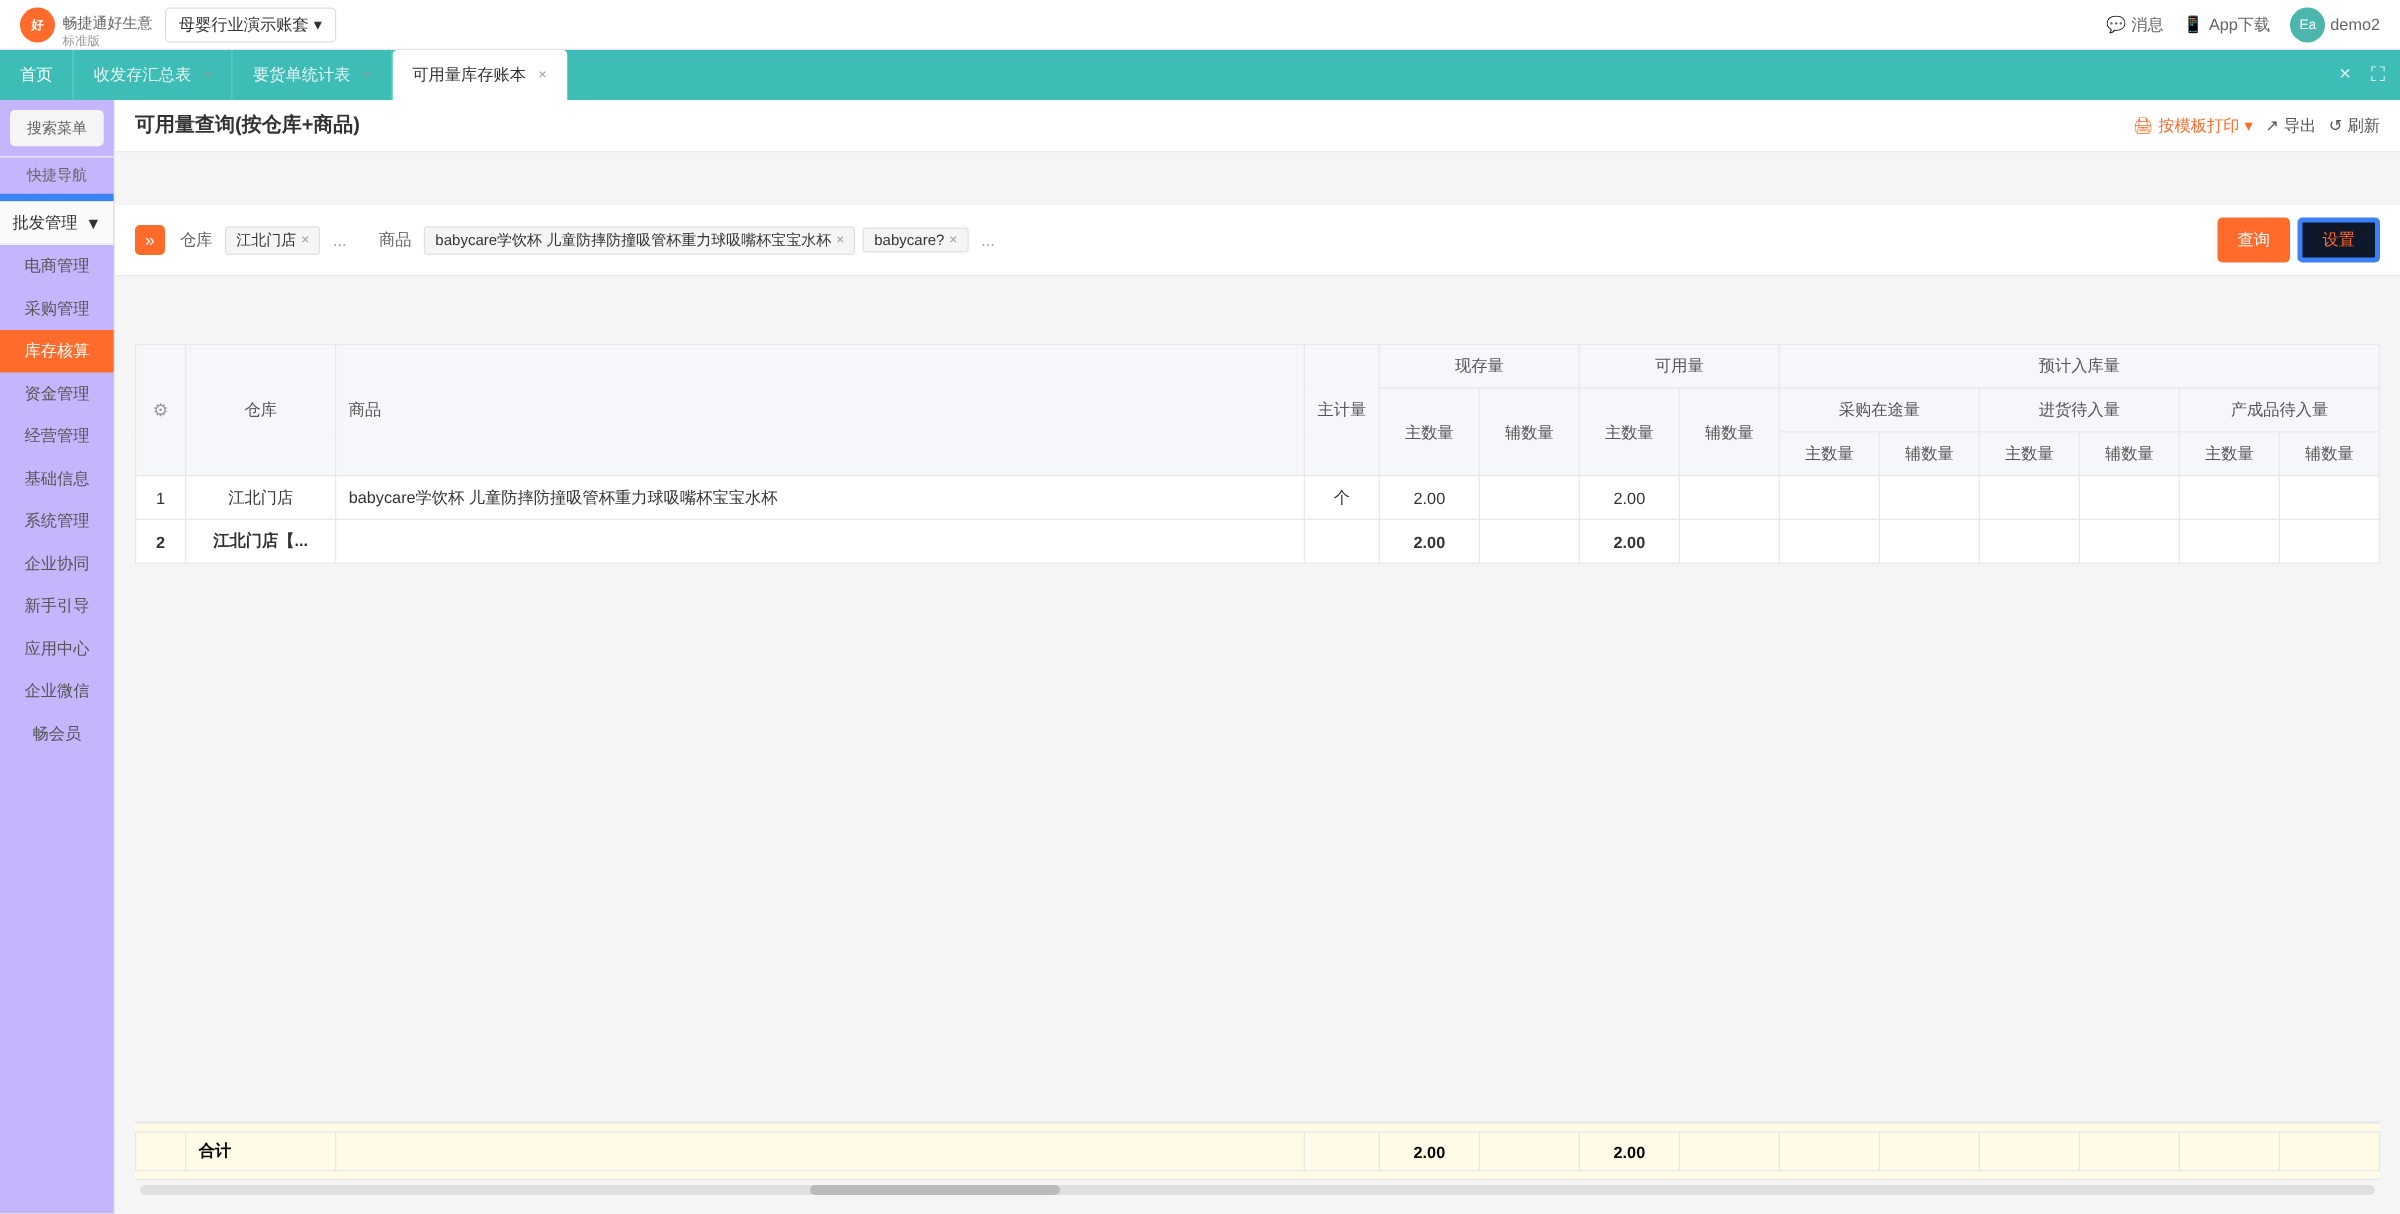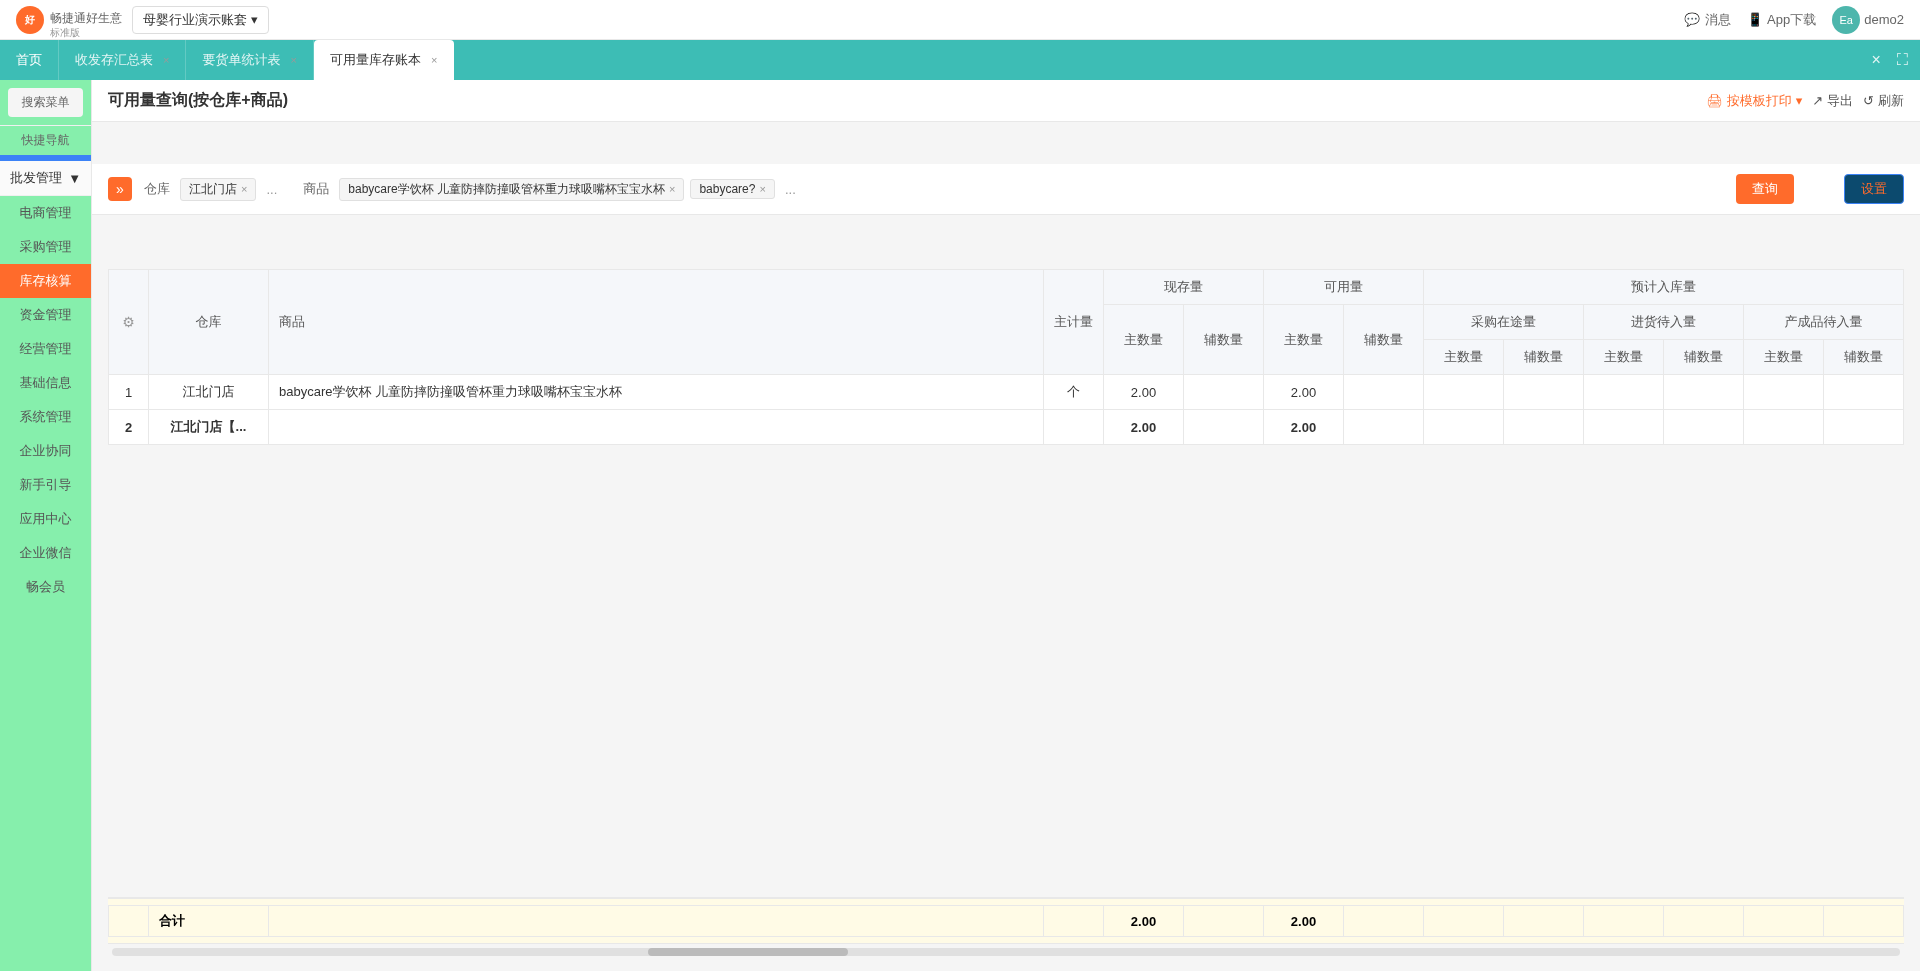"搜索菜单" .sidebar { background: #86efac -> #c4b5fd }
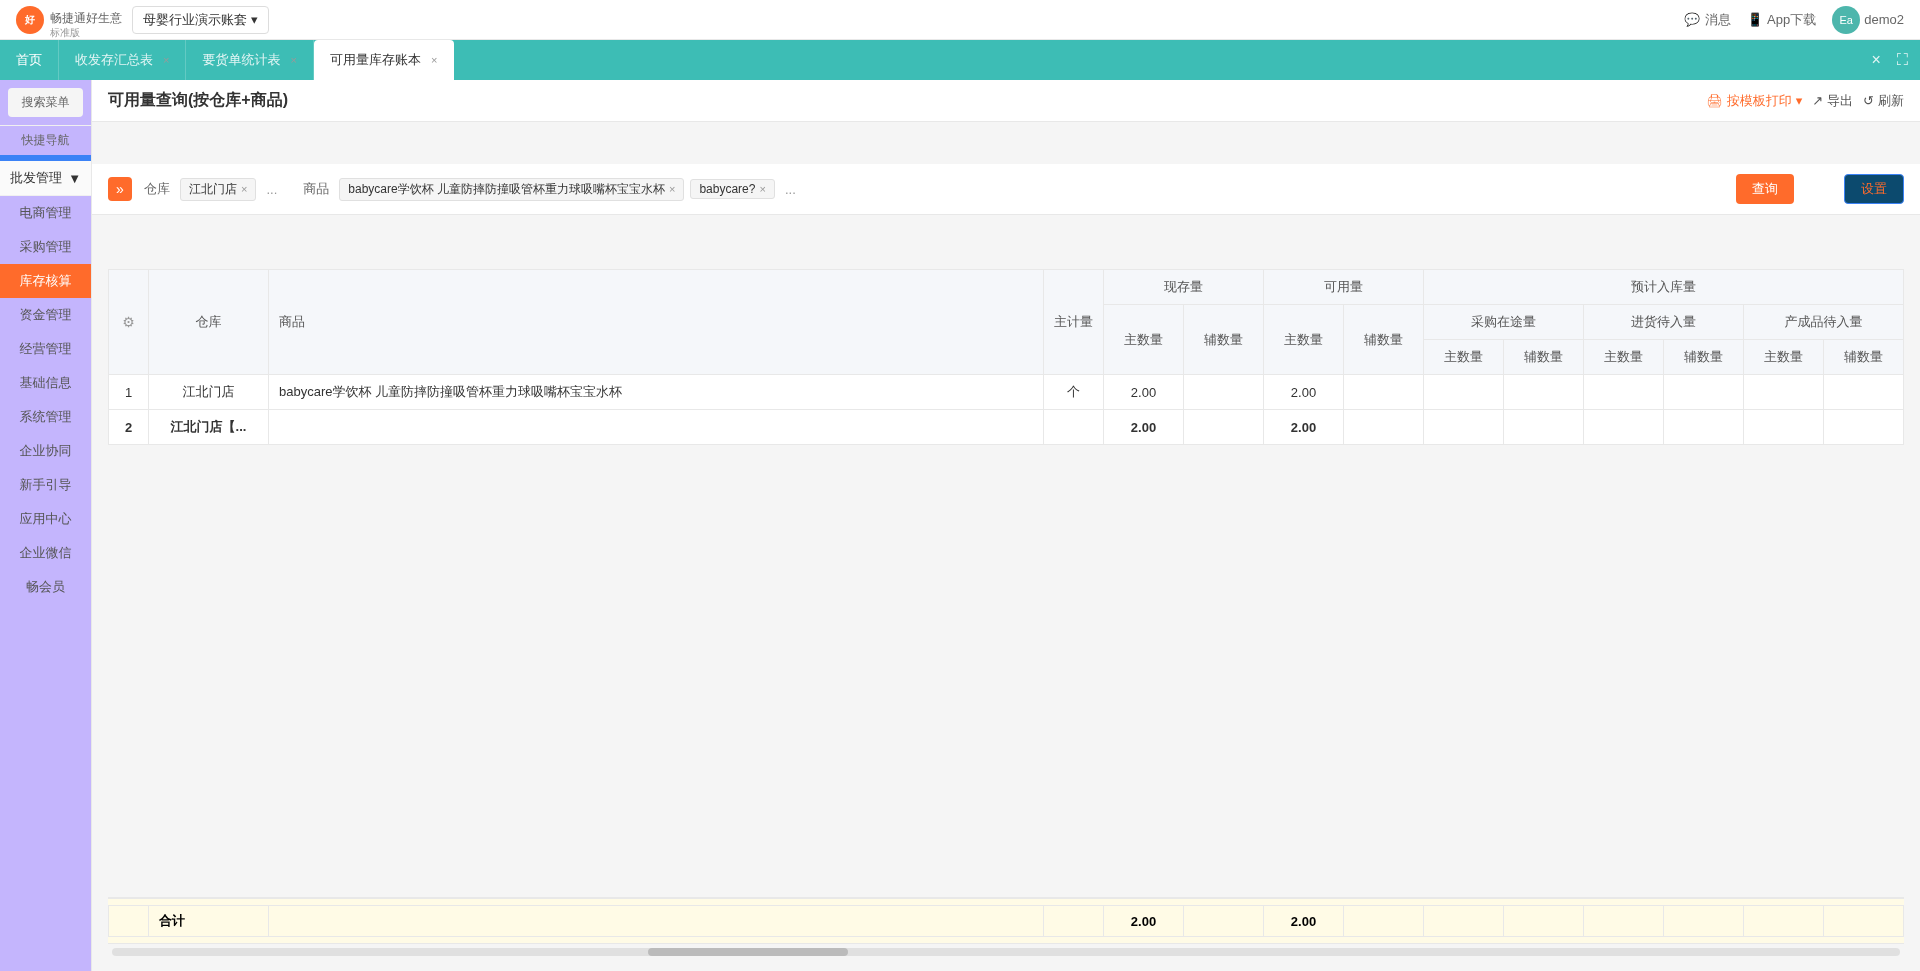"设置" .btn-settings { background: #0c4a6e -> #0f172a; border: 1px solid #3b82f6 -> 4px solid #3b82f6; margin-left: 44px -> none }
